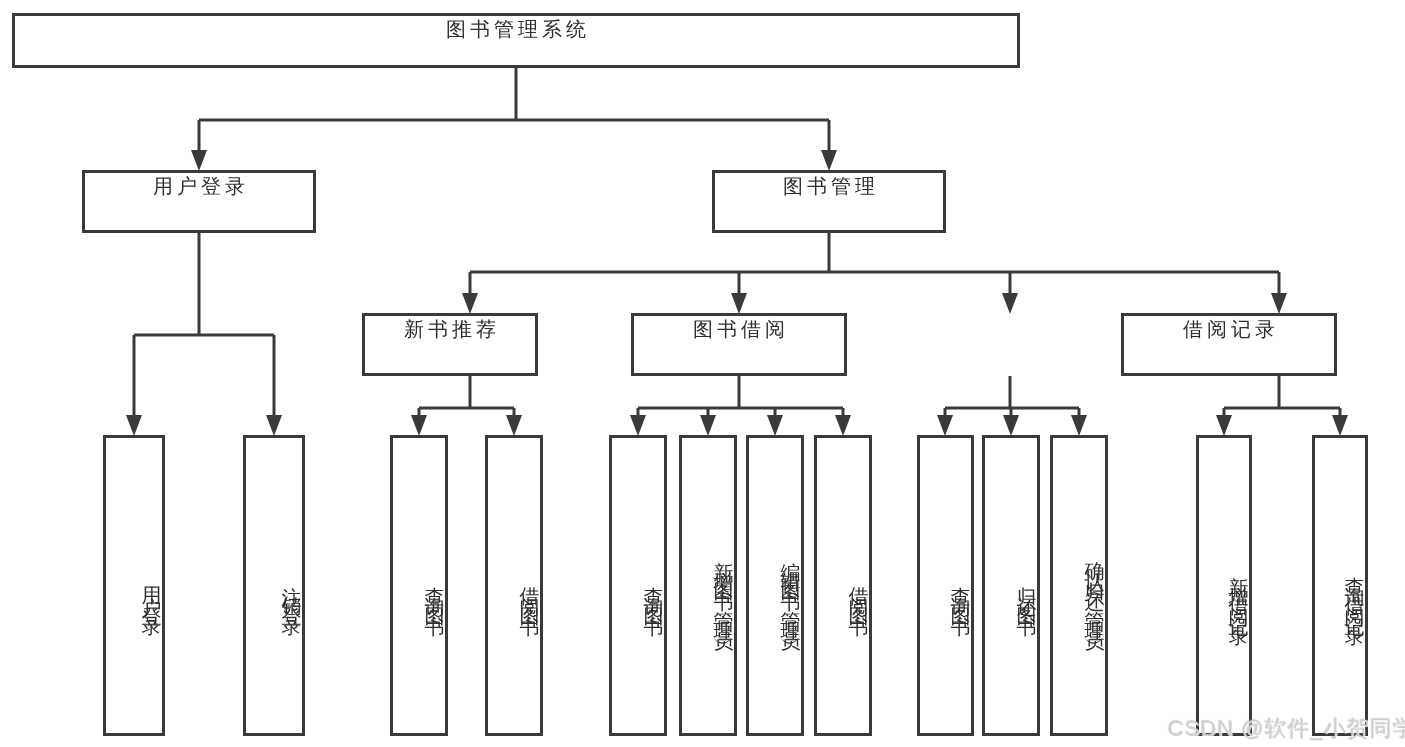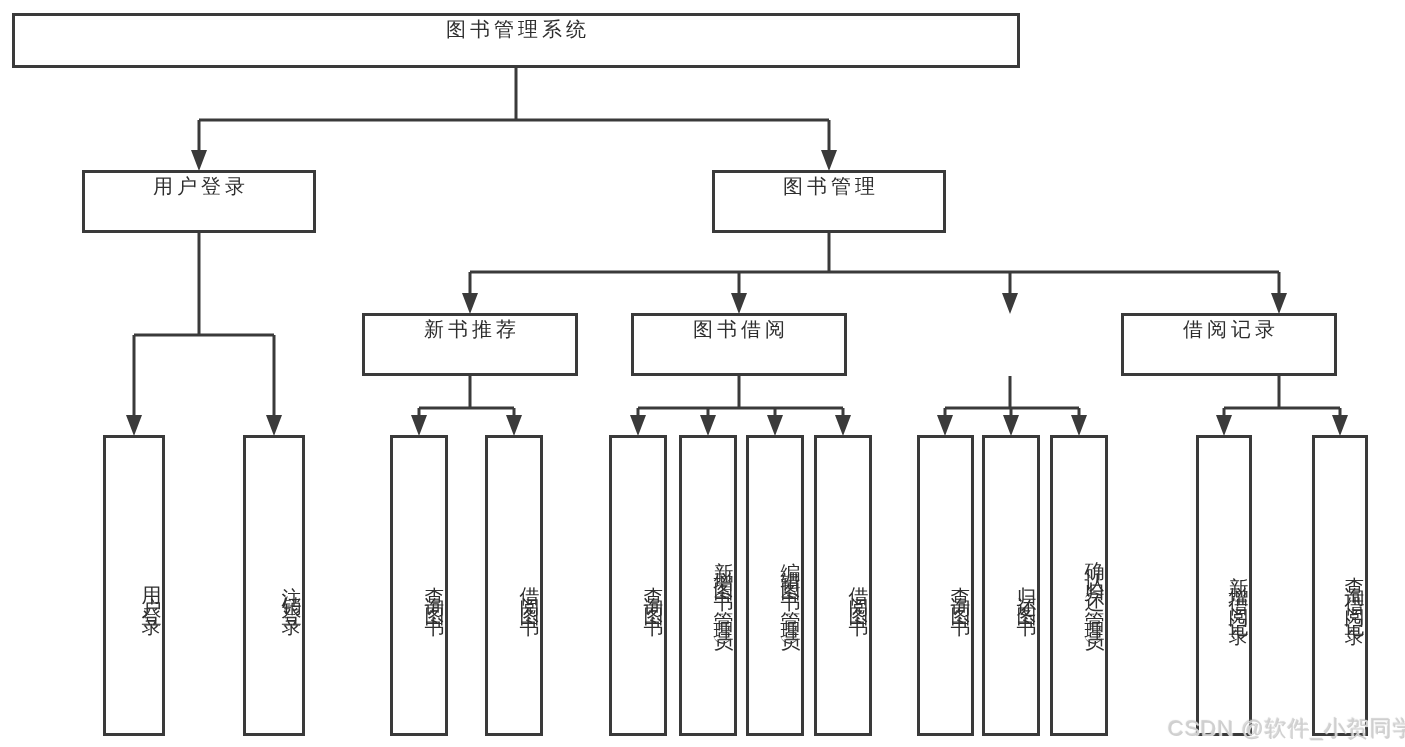"新书推荐" #n-new-books { width: 216px -> 176px }
